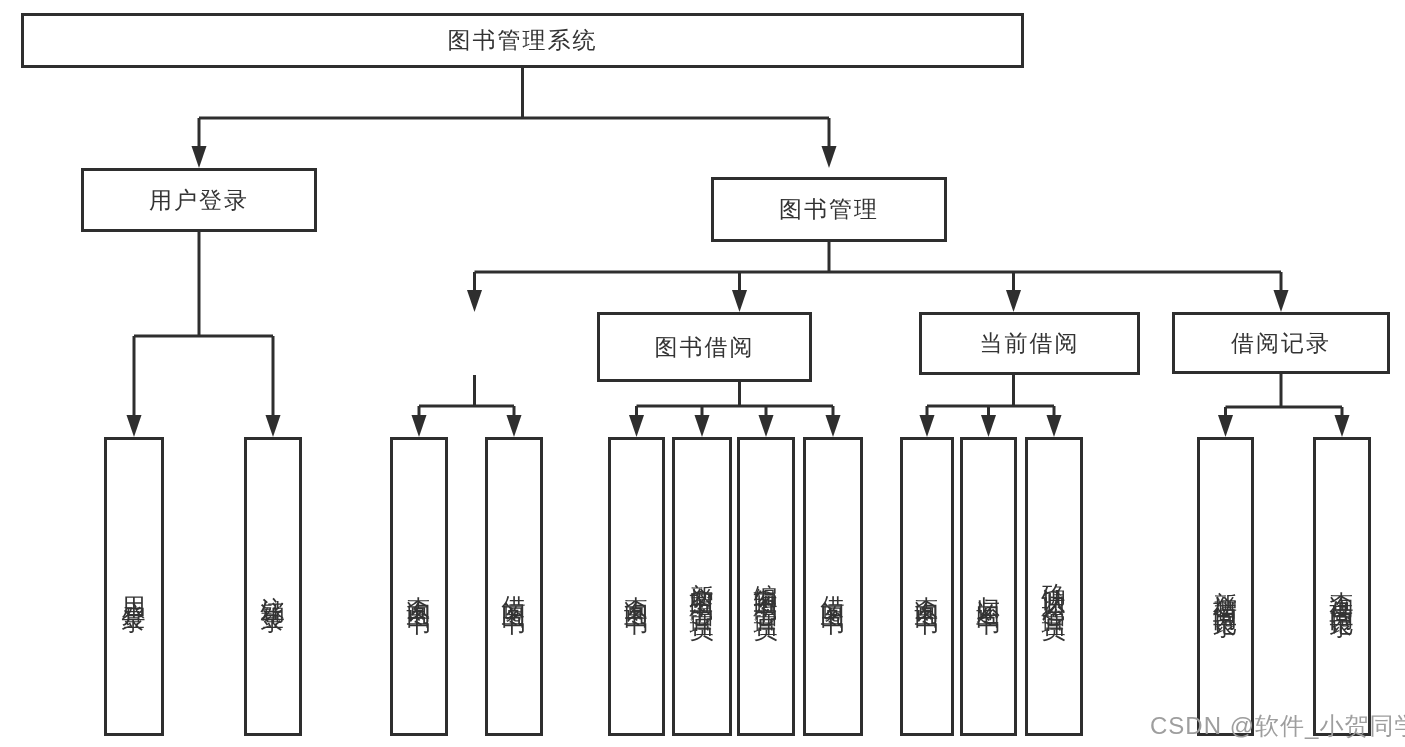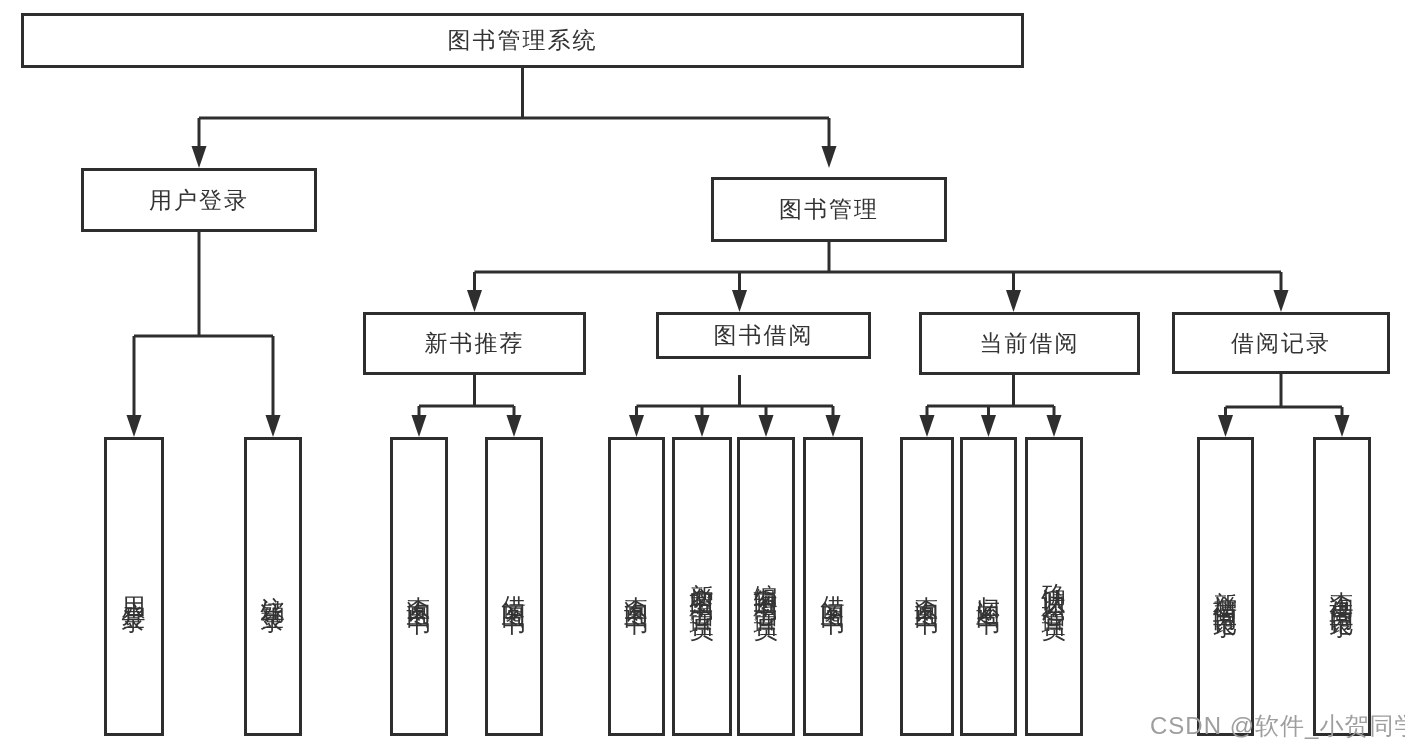"新书推荐" div.box { html: <div> <span>新书推荐</span> </div> -> none }
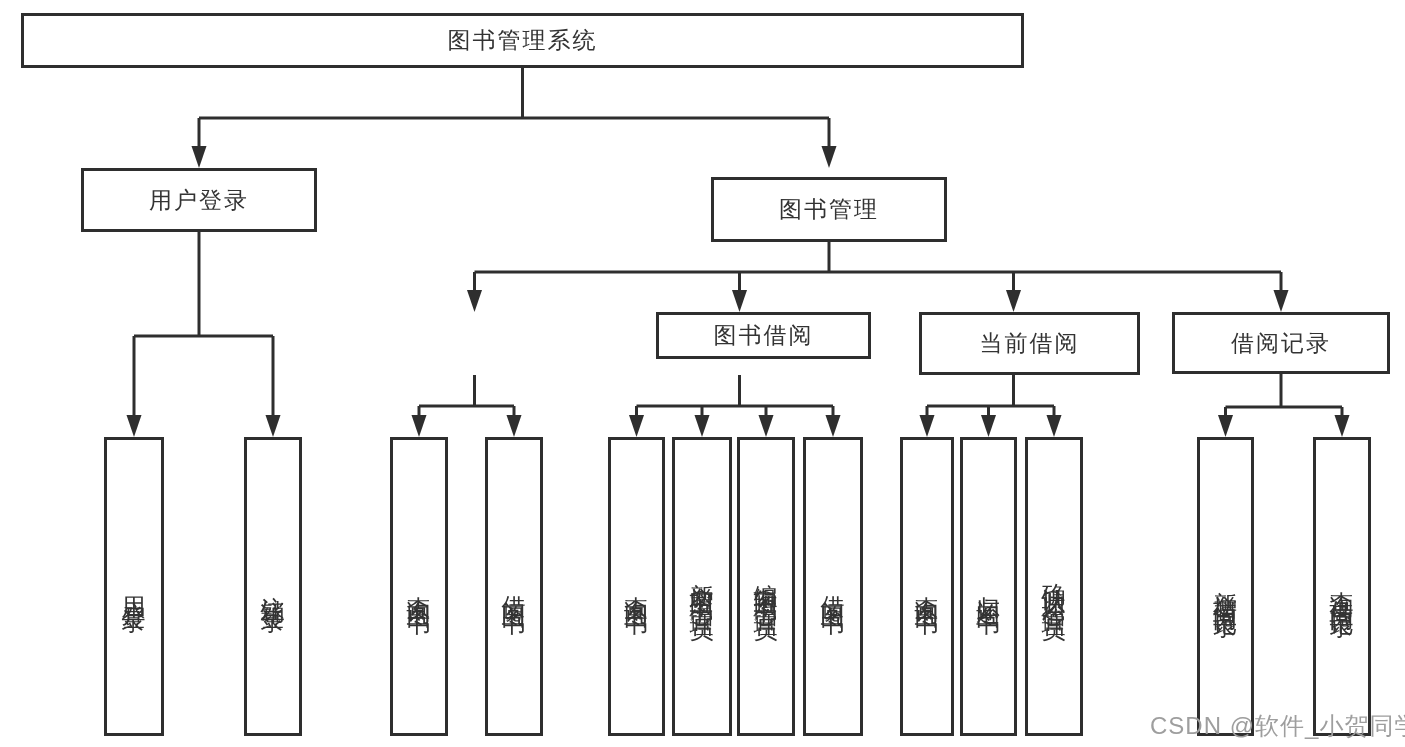"图书借阅" #n-borrow { height: 47px -> 70px; left: 656px -> 597px }
